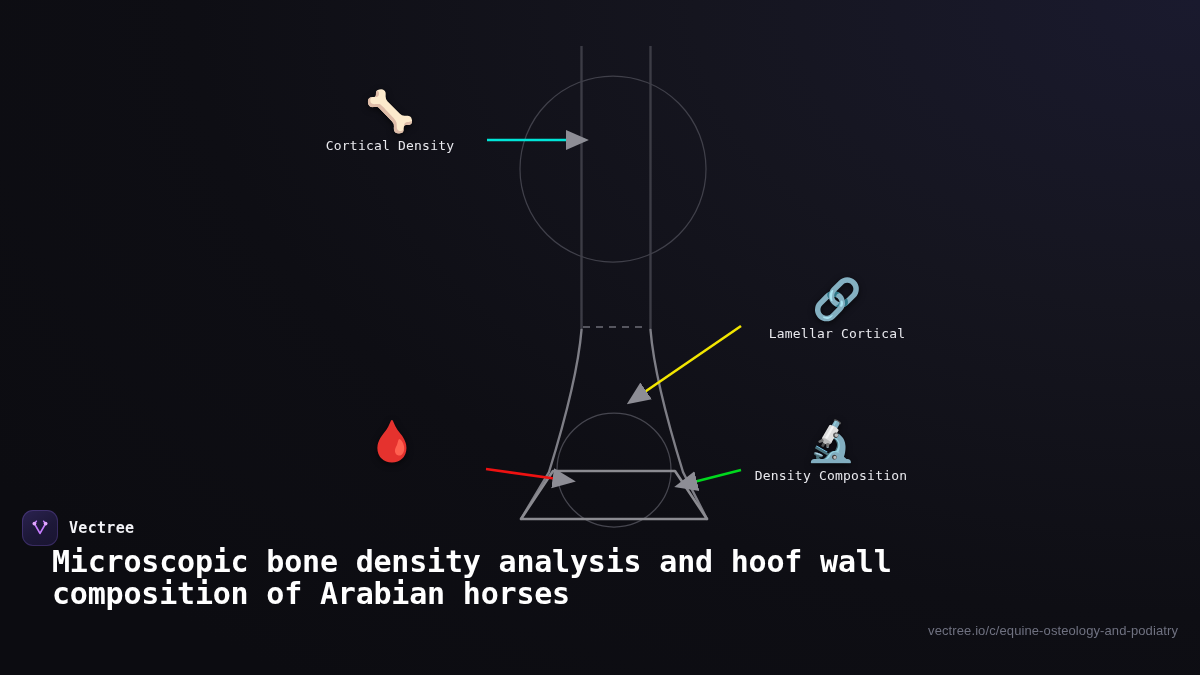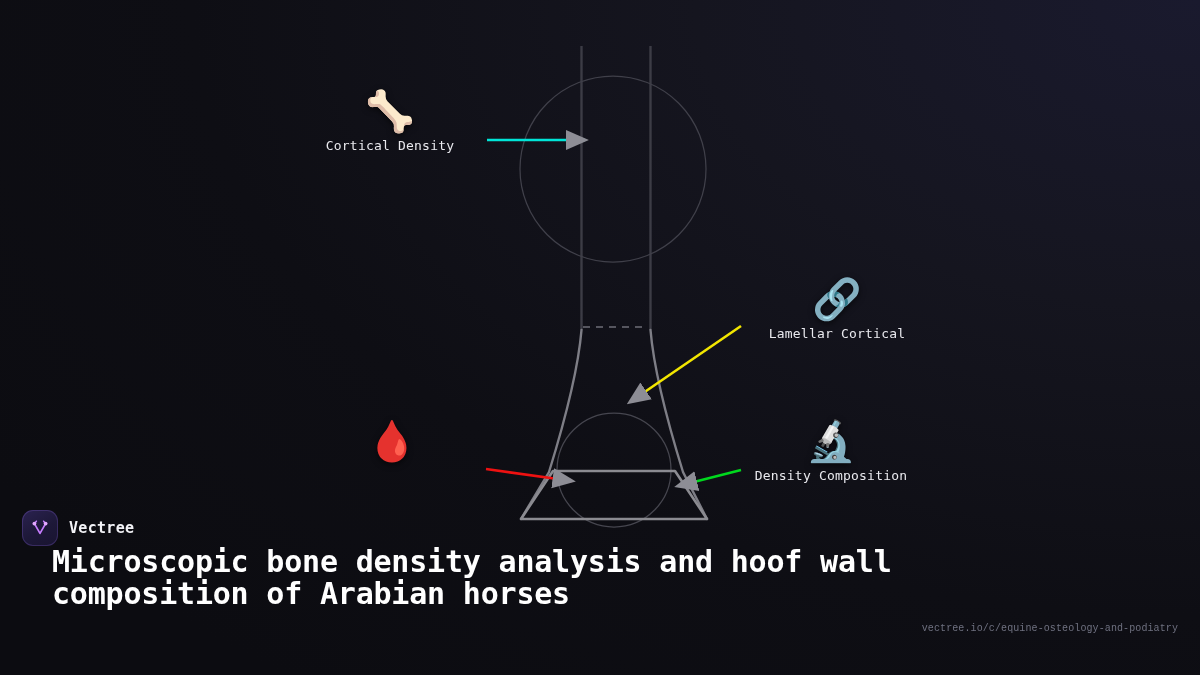"vectree.io/c/equine-osteology-and-podiat" #permalink { font-family: Liberation Mono, monospace -> Liberation Sans, sans-serif; font-size: 10px -> 13px }
